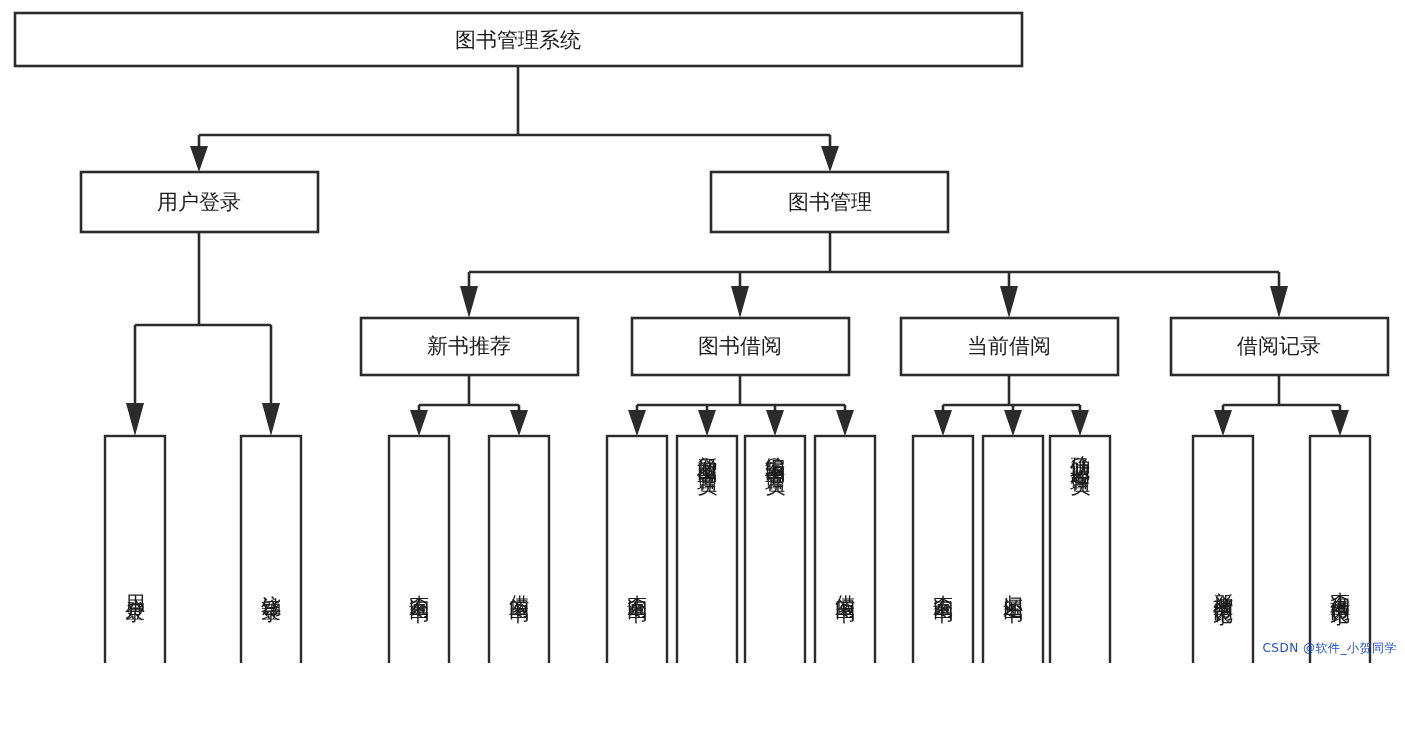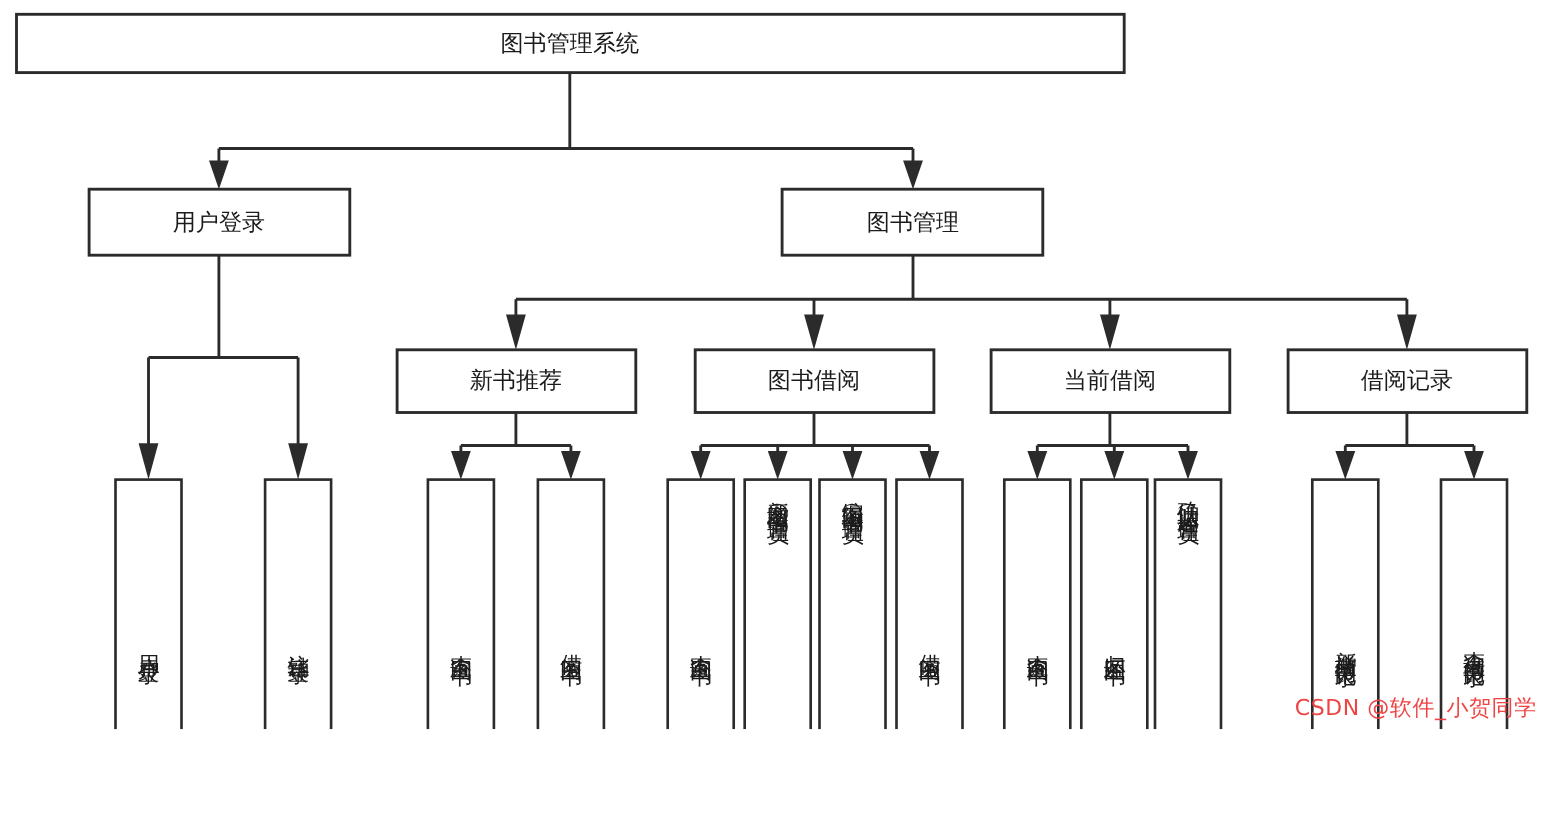"CSDN @软件_小贺同学" .watermark { color: #ef4444 -> #1d4ed8; font-size: 20px -> 12px }
